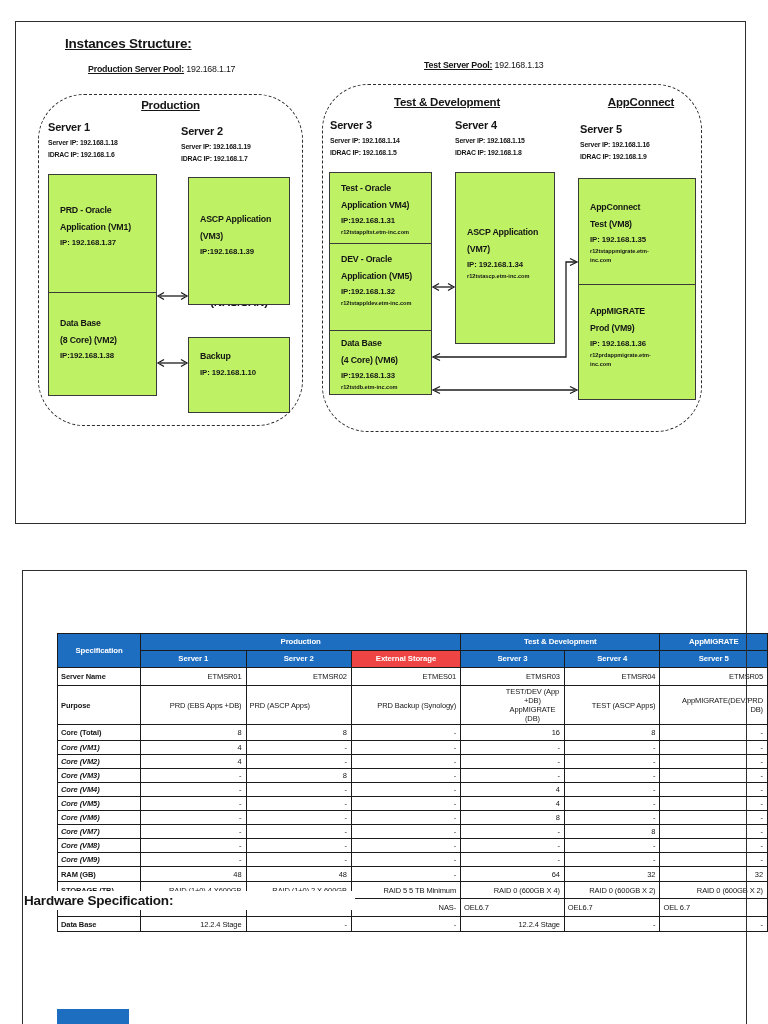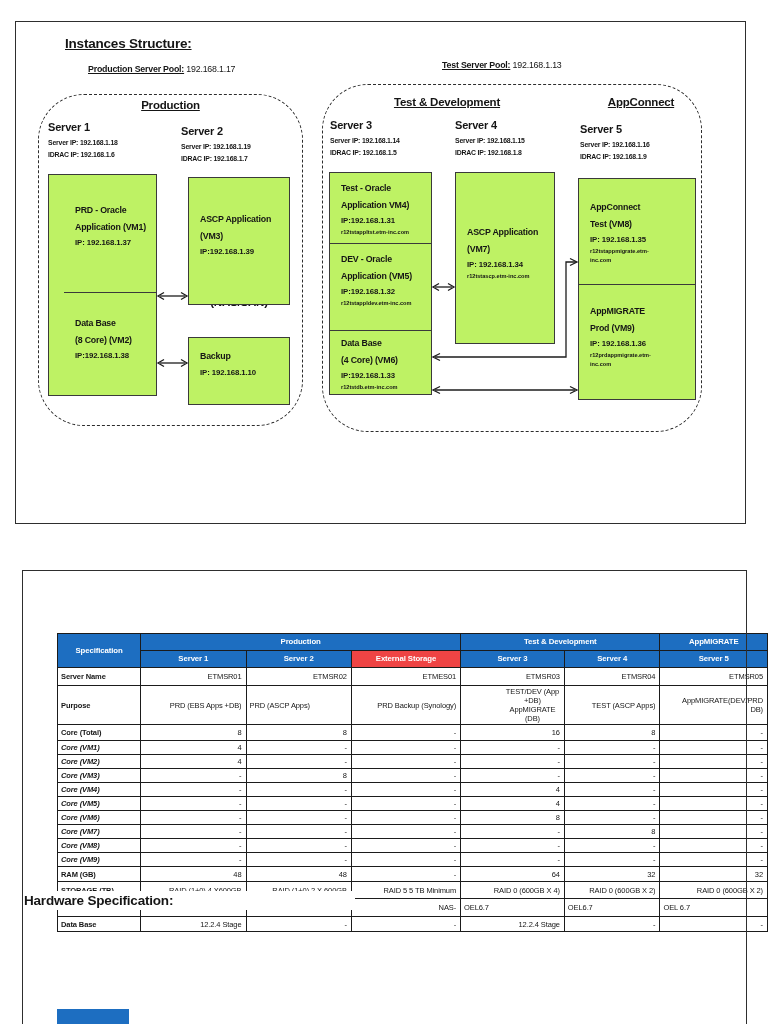"Test Server Pool: 192.168.1.13" #test-pool { left: 442px -> 424px }
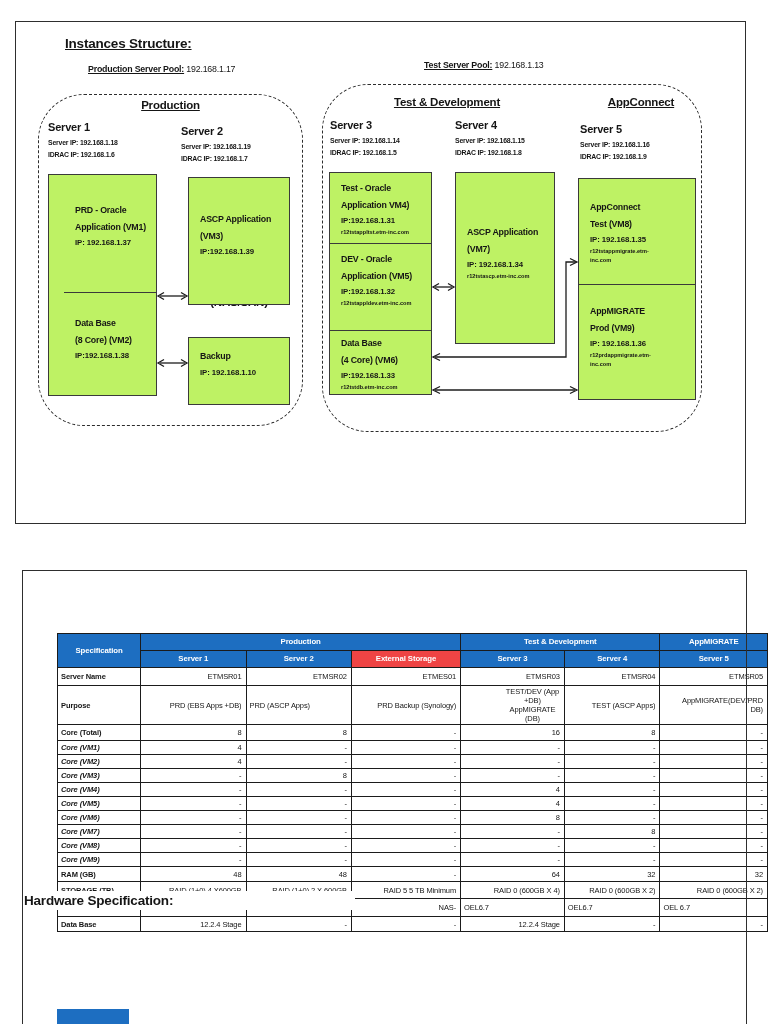"PRD - Oracle" #box-s1 { padding-left: 15px -> none }
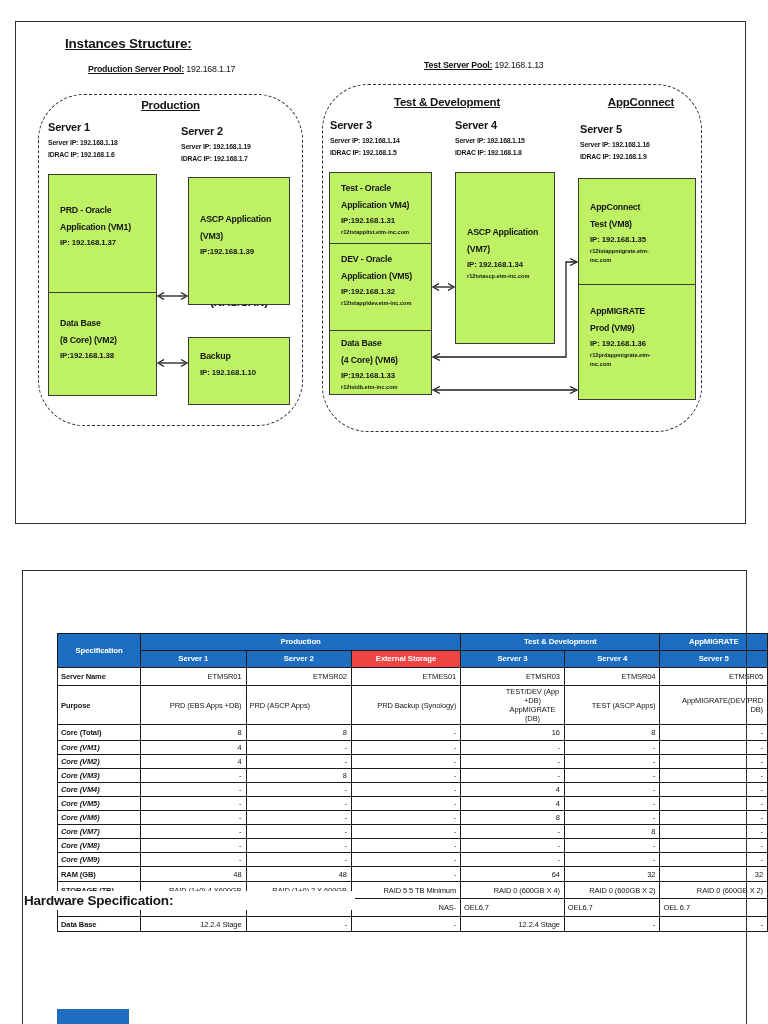"Backup" #box-backup { height: 68px -> 76px }
